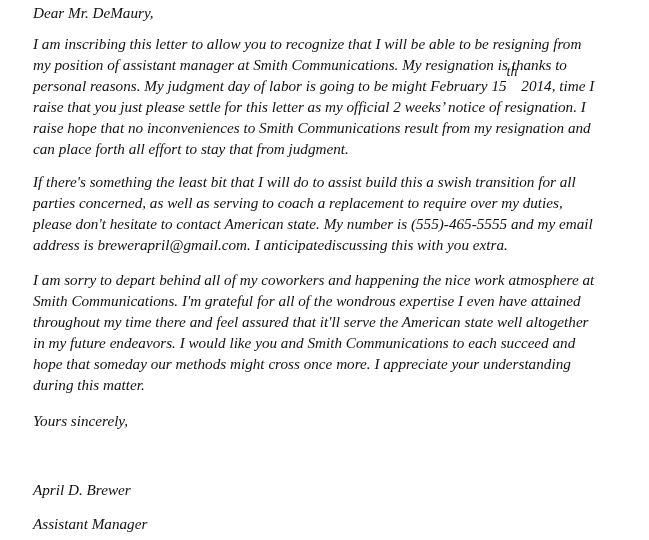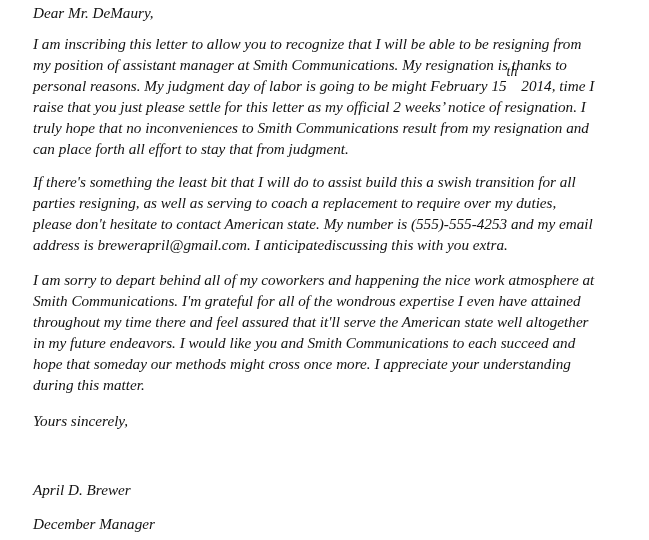"truly hope that no inconveniences" div.line { text: truly -> raise }
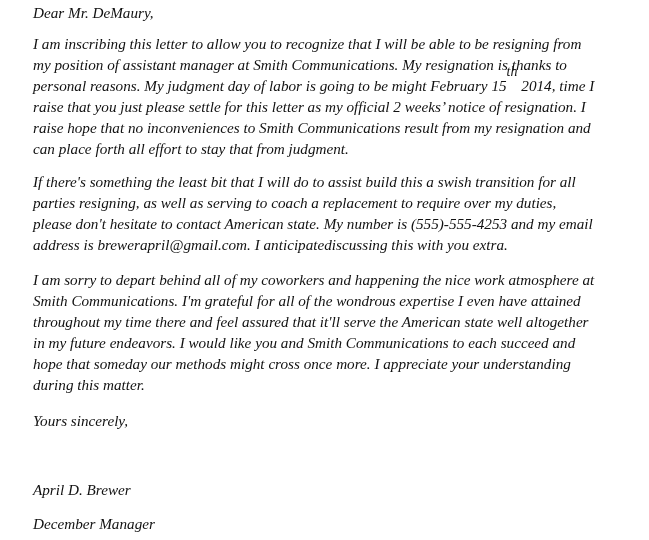"parties resigning, as well as" div.line { text: resigning -> concerned }
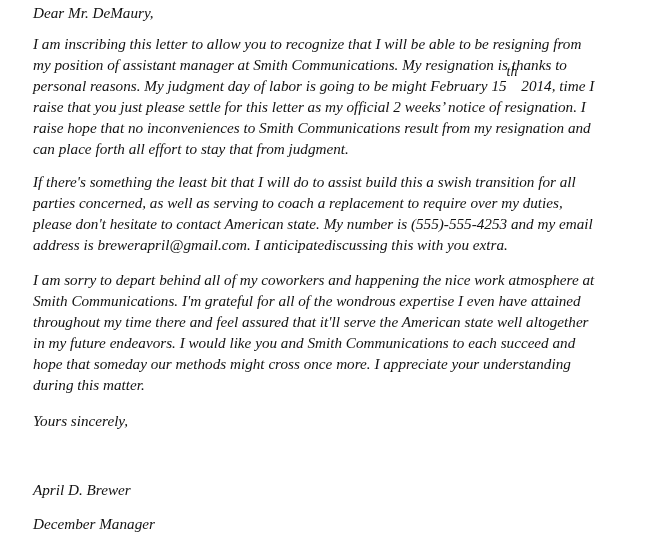"please don't hesitate to contact" div.line { text: -555-4253 -> -465-5555 }
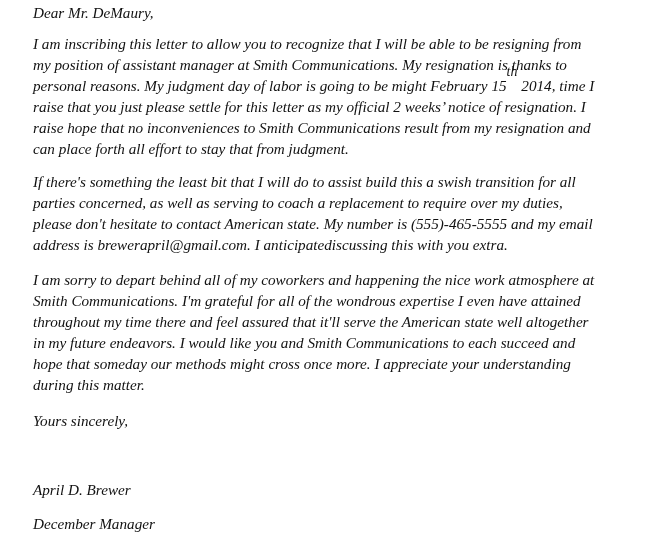"December Manager" div.line { text: December -> Assistant }
